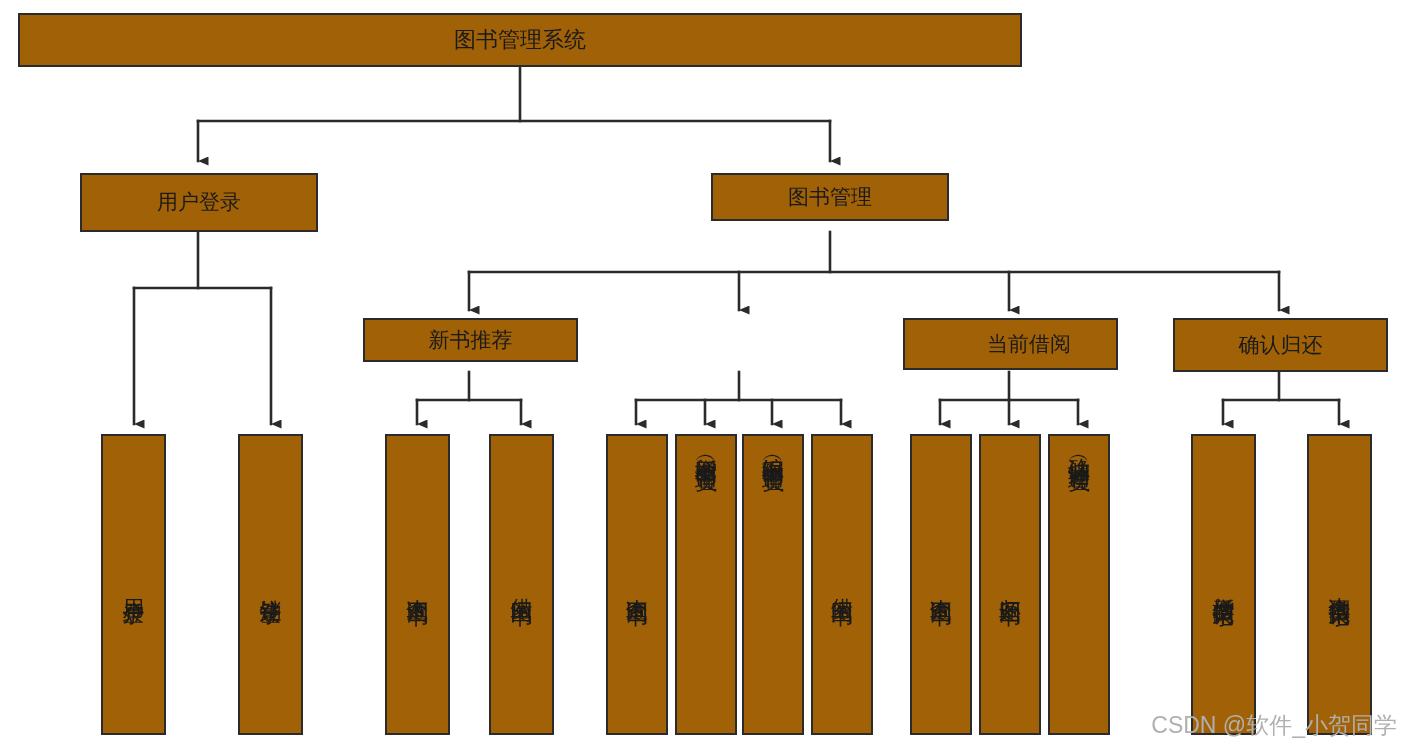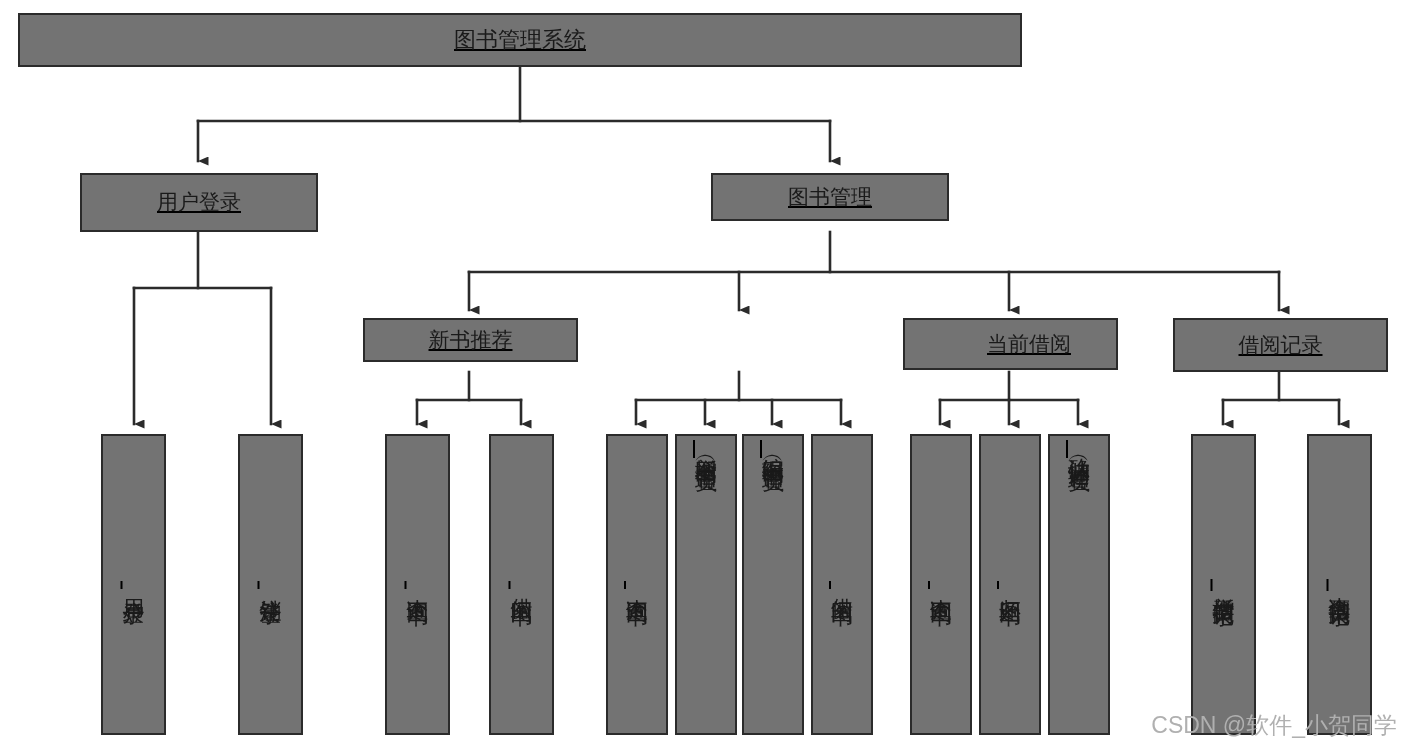"图书管理系统" .node { background: #737373 -> #a16207; text-decoration: underline -> none }
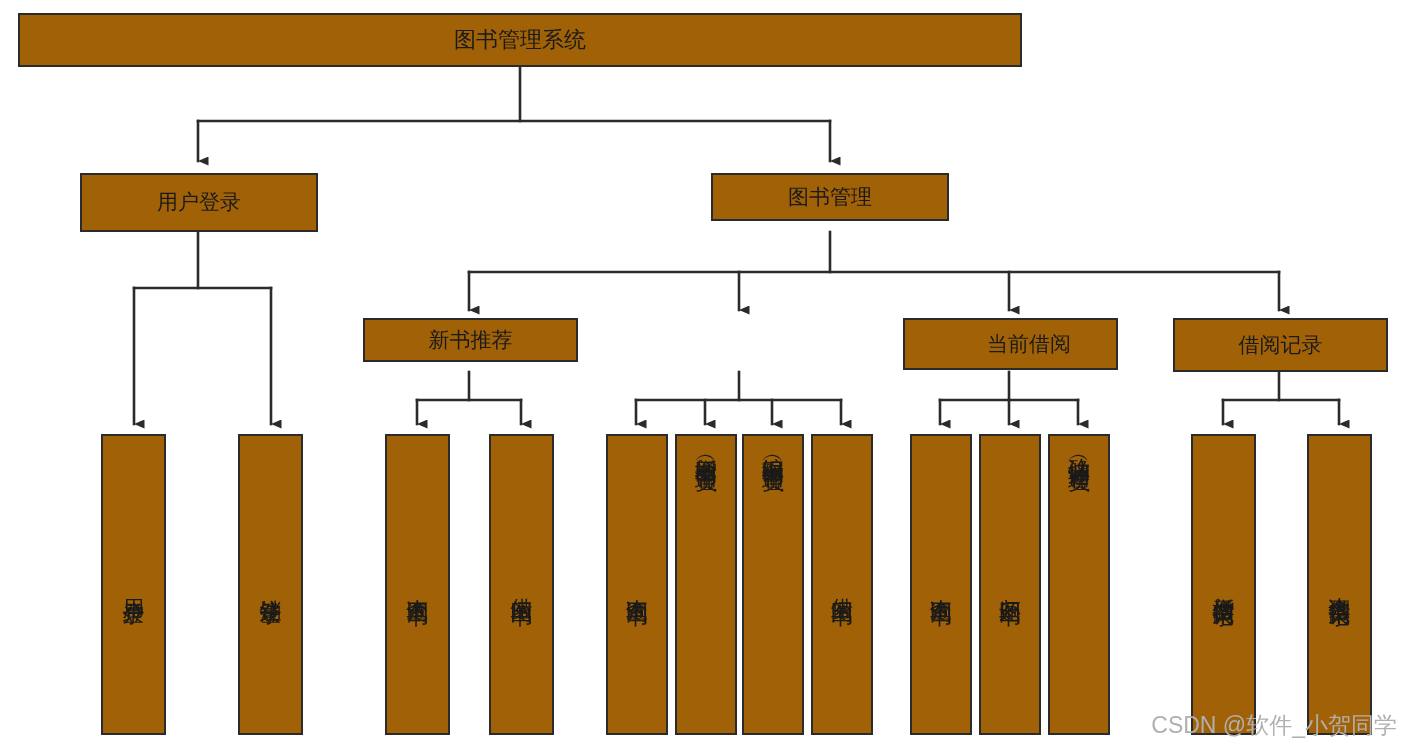"借阅记录" span.node-label { text: 借阅记录 -> 确认归还 }
